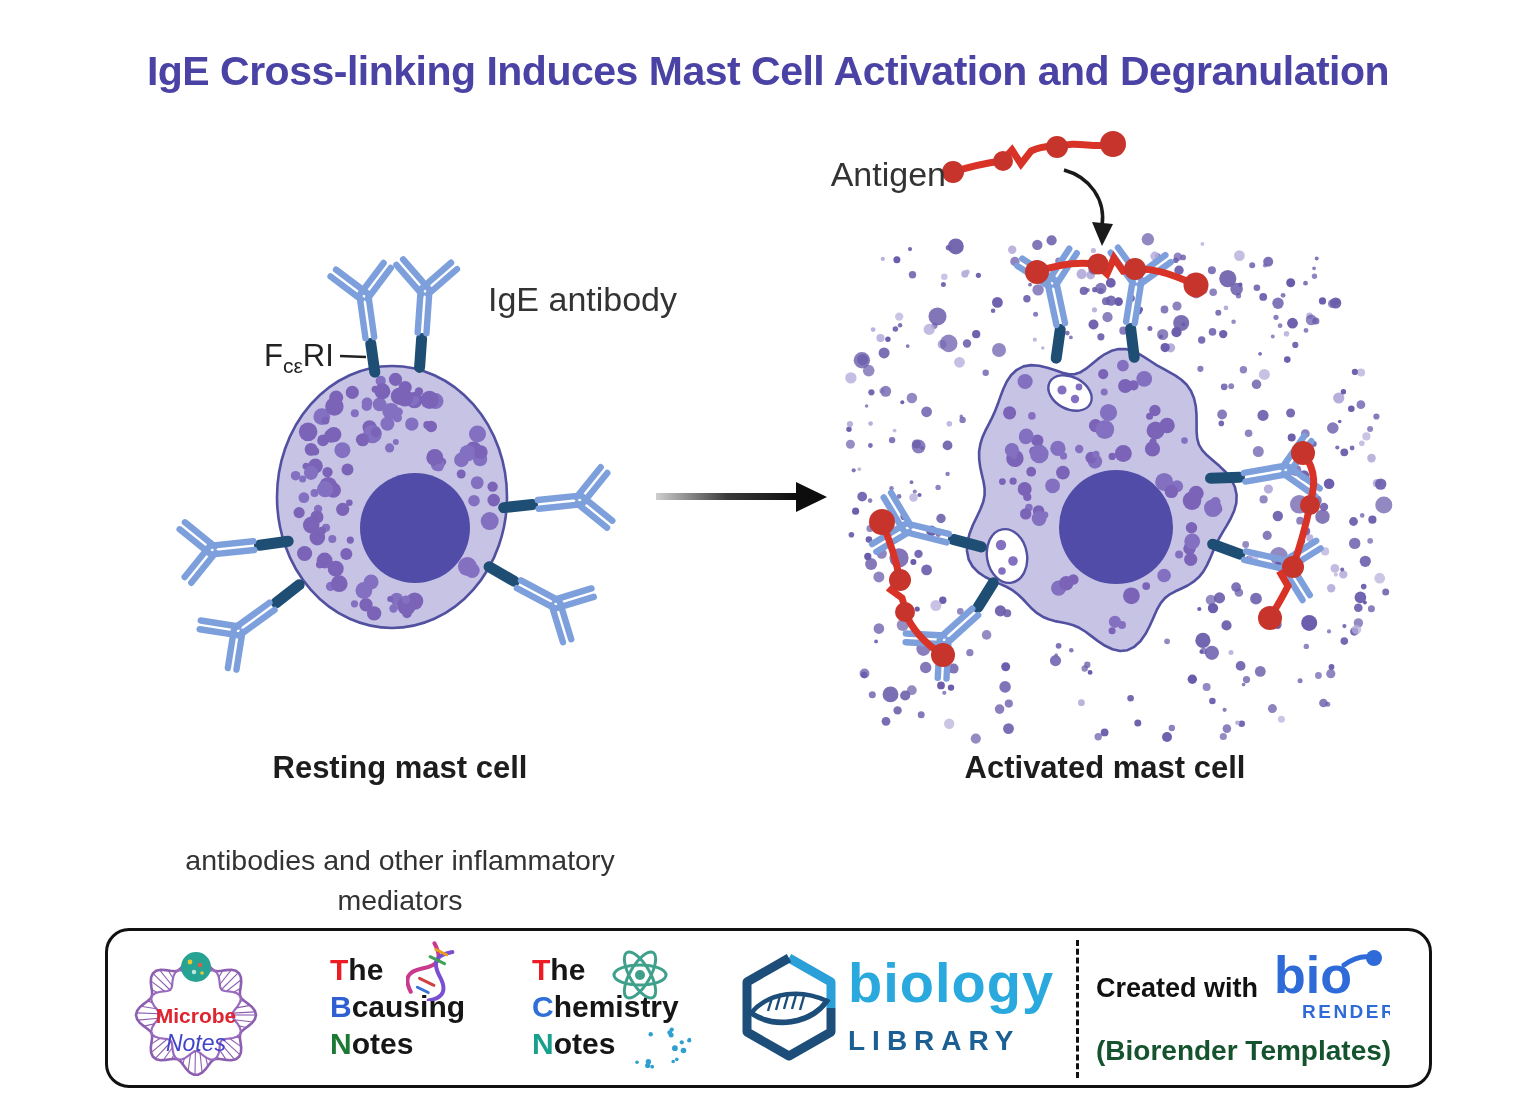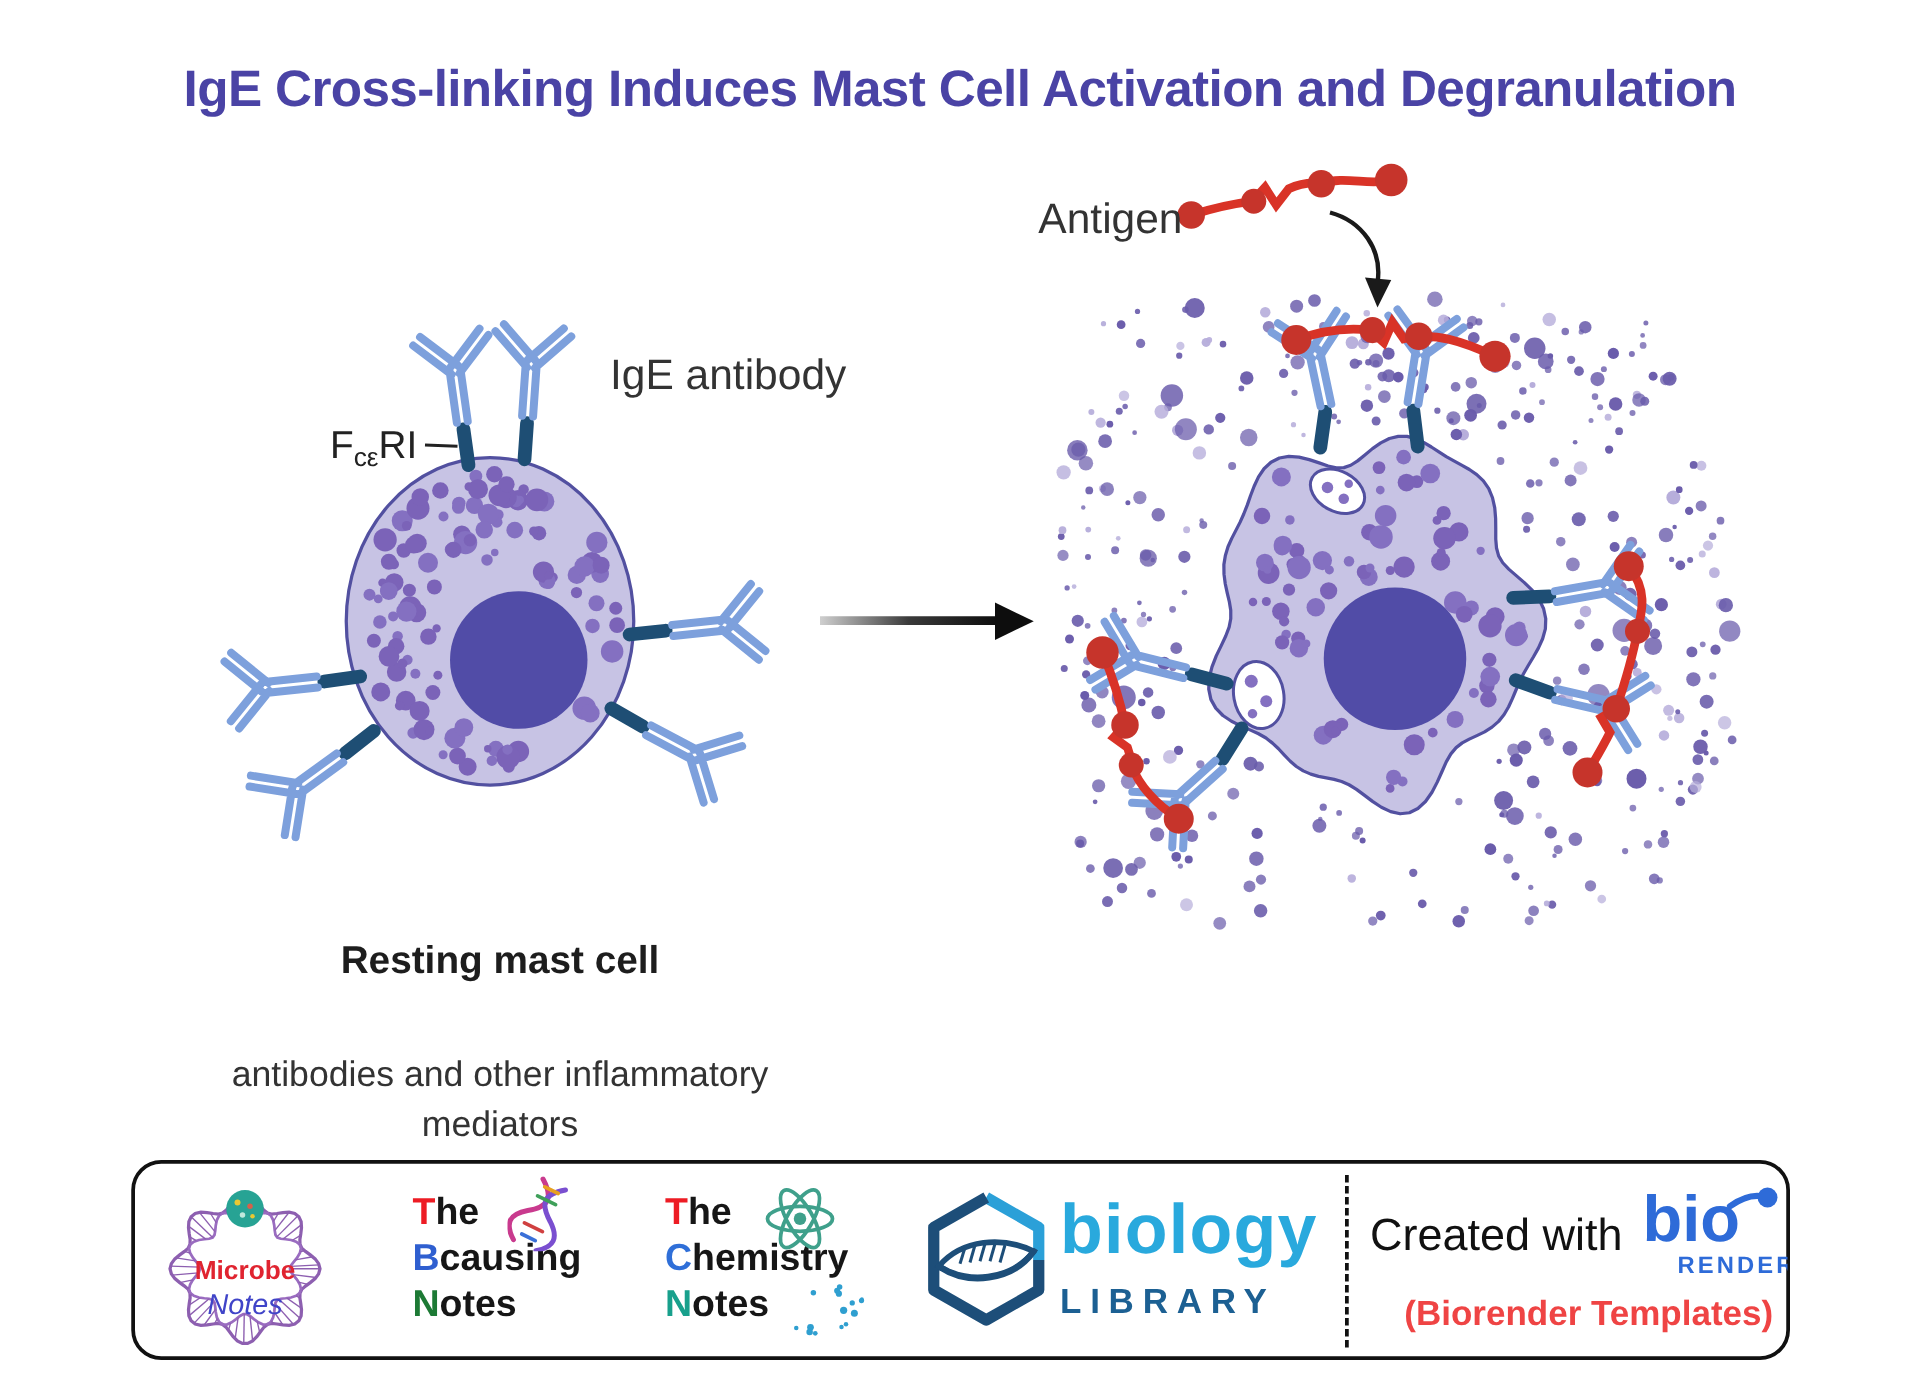"Activated mast cell" p.cap-head { html: none -> <p>Activated mast cell</p> }
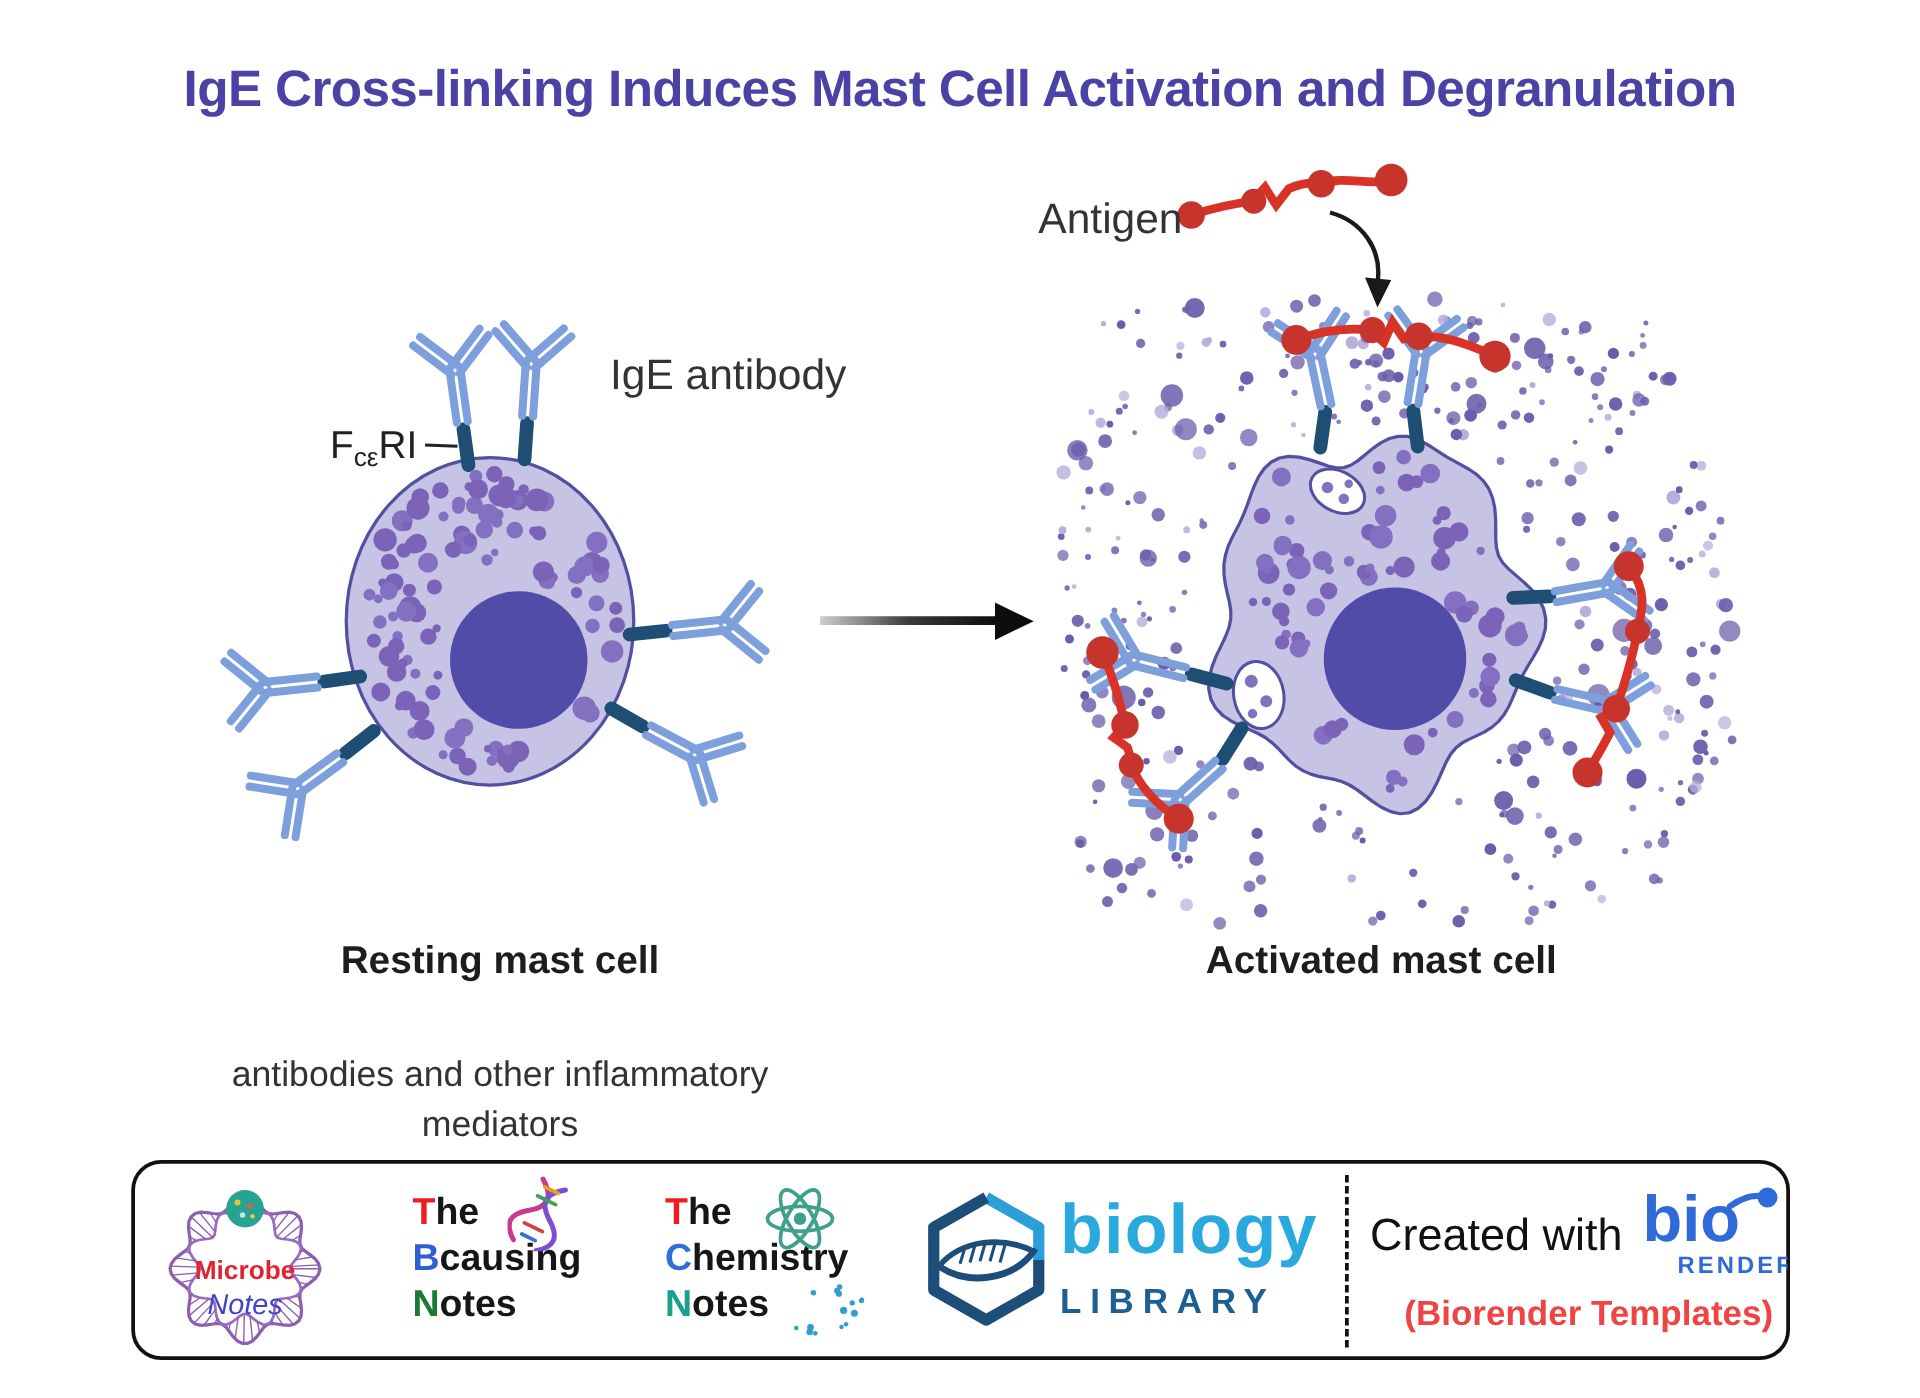"Created with" .cw-label { font-size: 36px -> 27px; font-weight: normal -> bold }
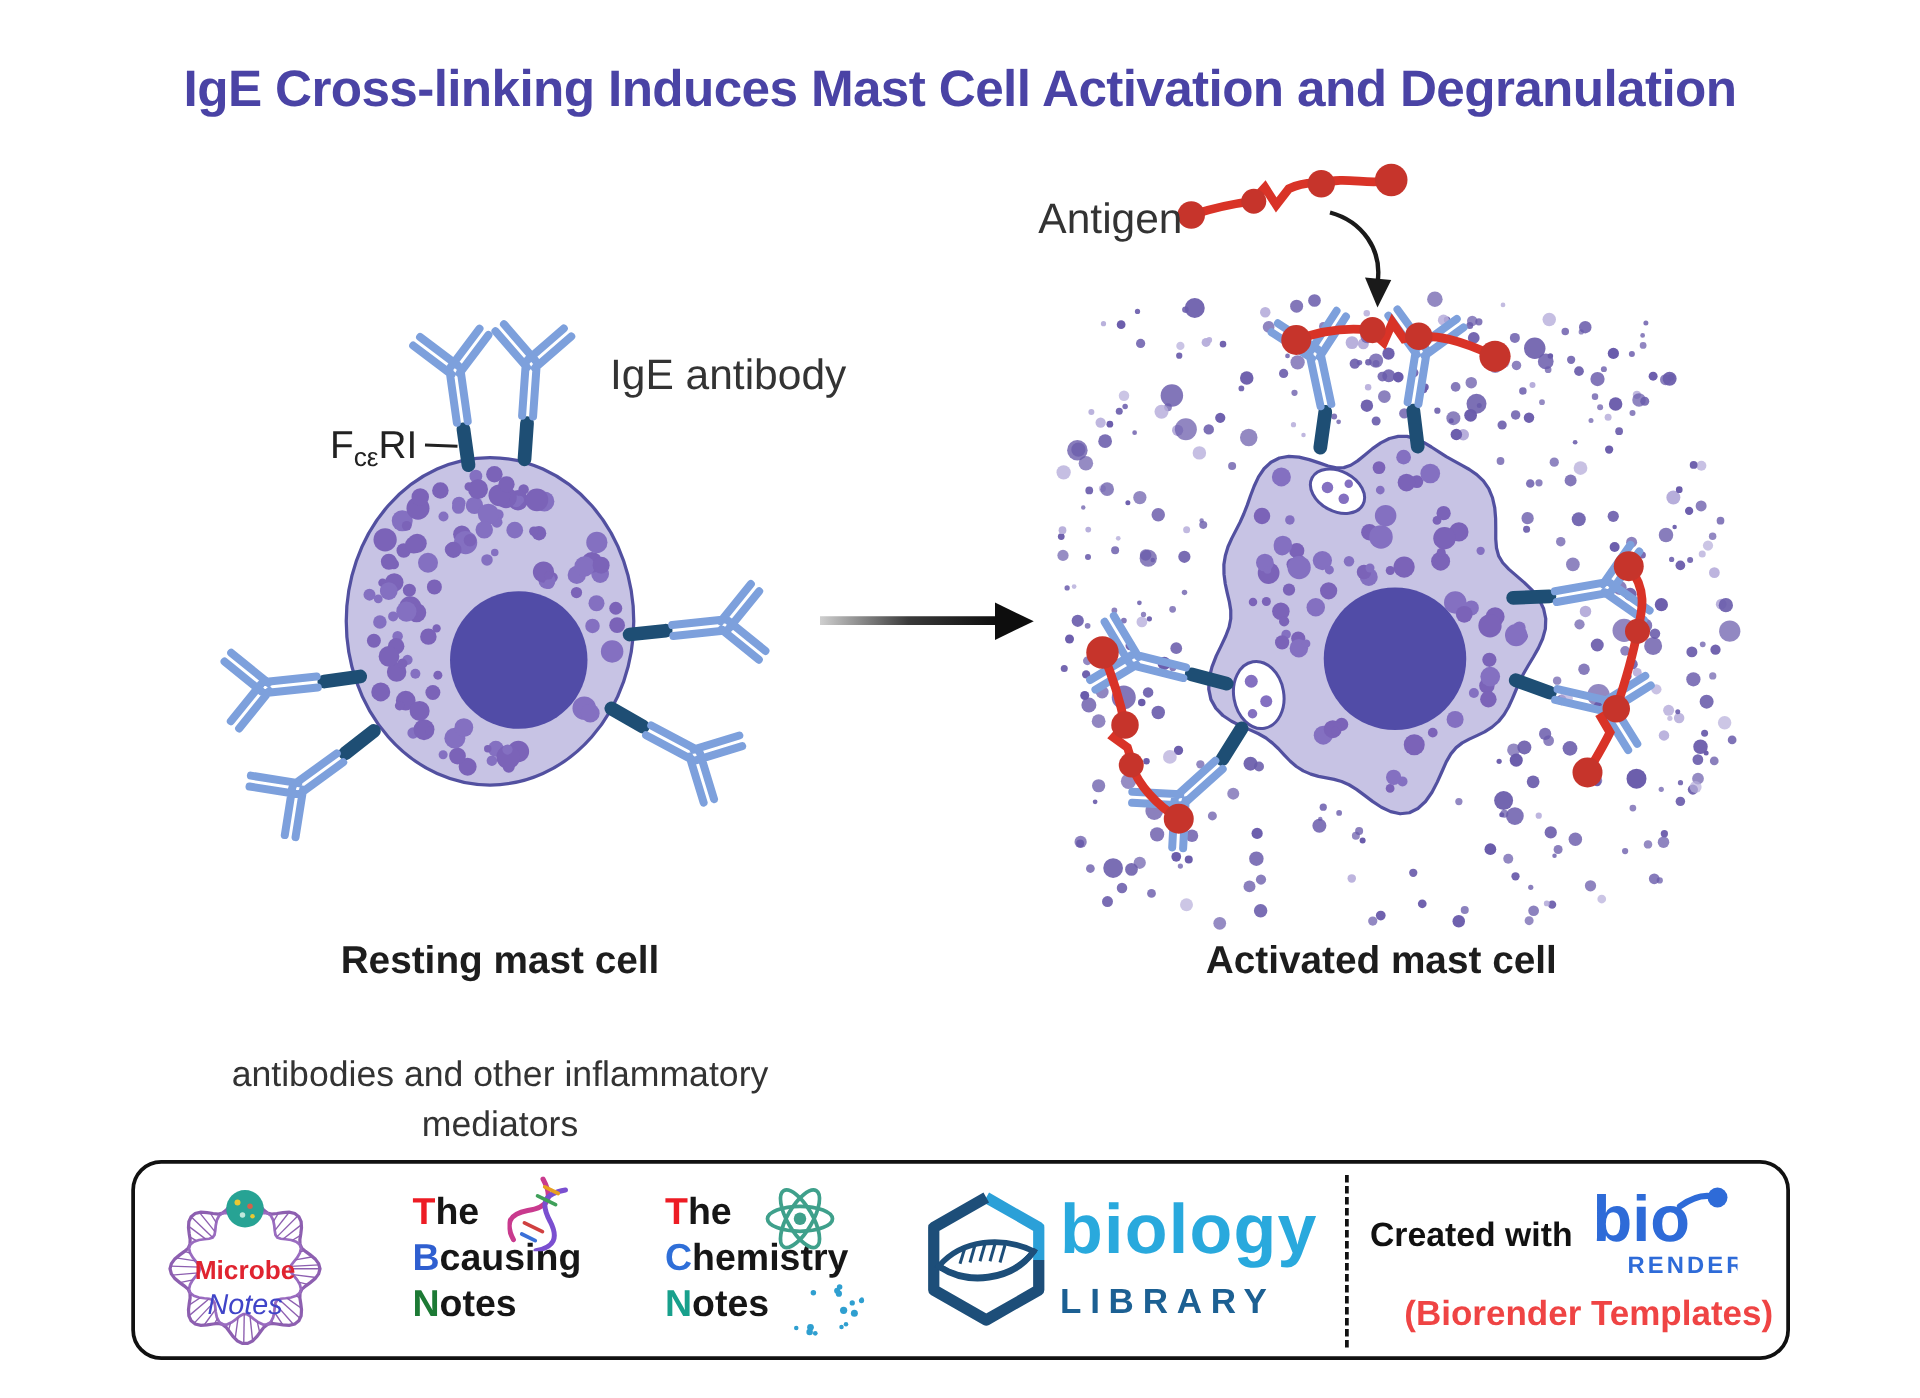"(Biorender Templates)" .cw-note { color: #ef4444 -> #14532d; text-align: center -> none }
